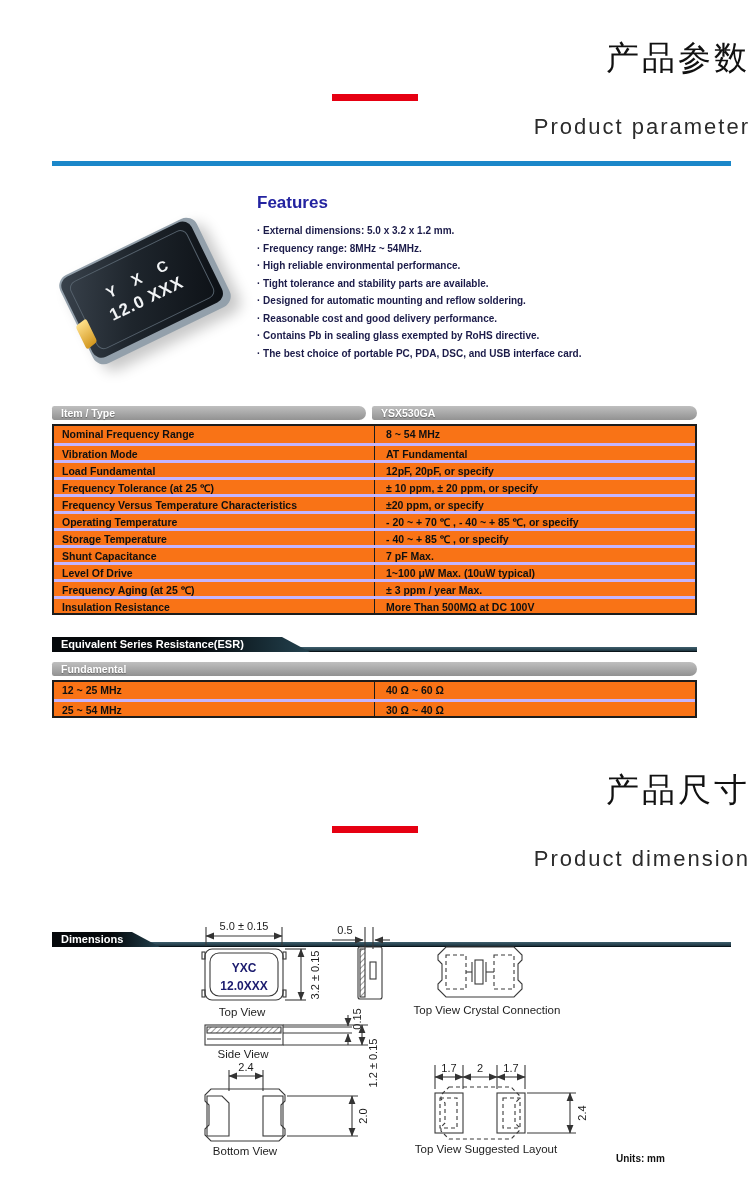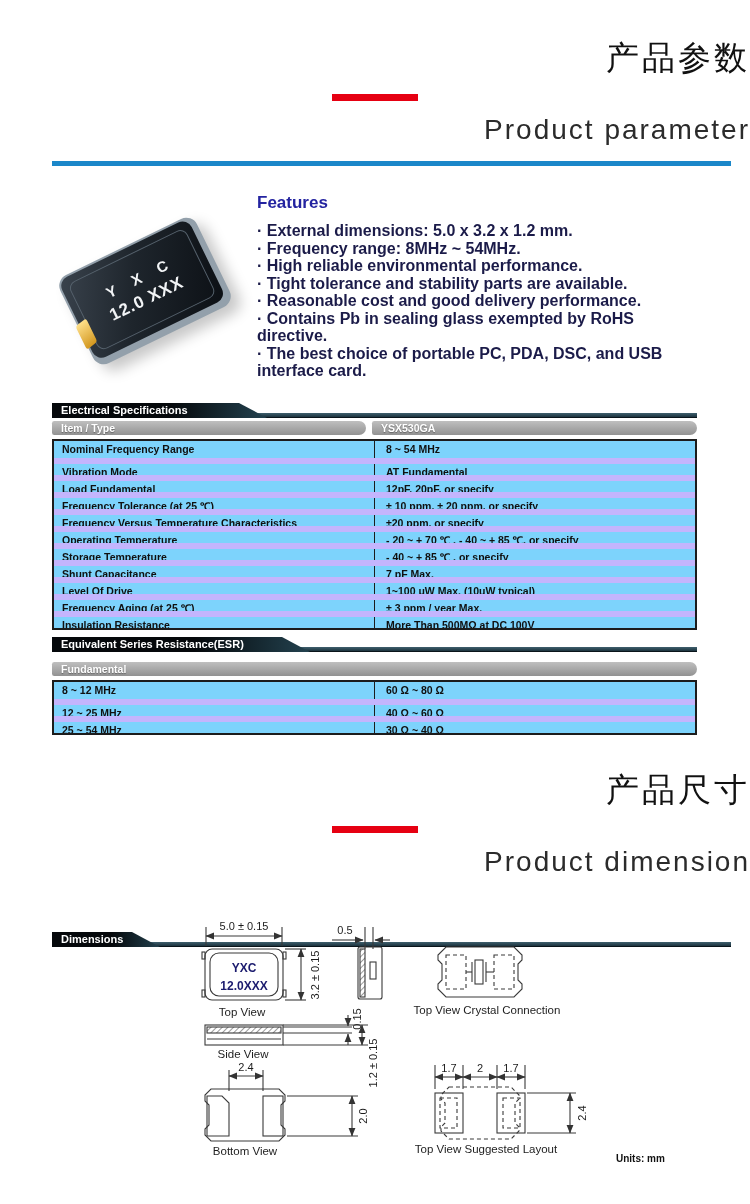"Product parameter" .sec-title .en { font-size: 28px -> 22px }
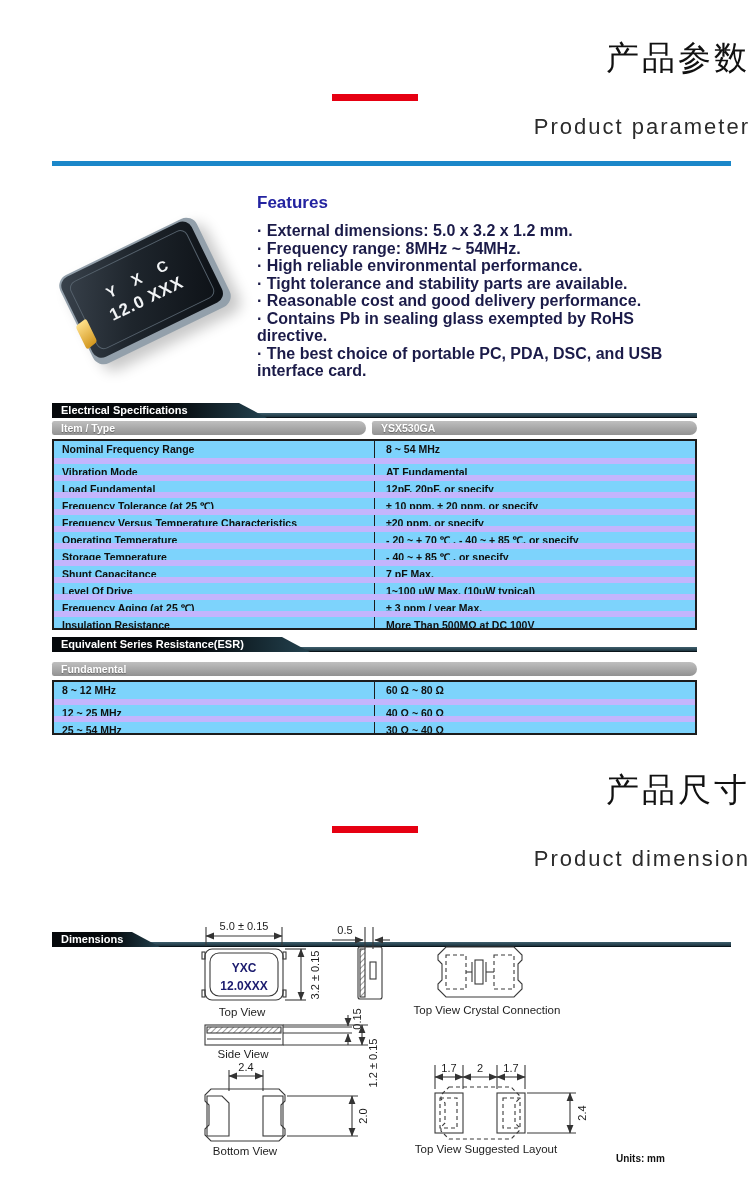"· External dimensions: 5.0 x" .feature-item { font-size: 16px -> 10px }
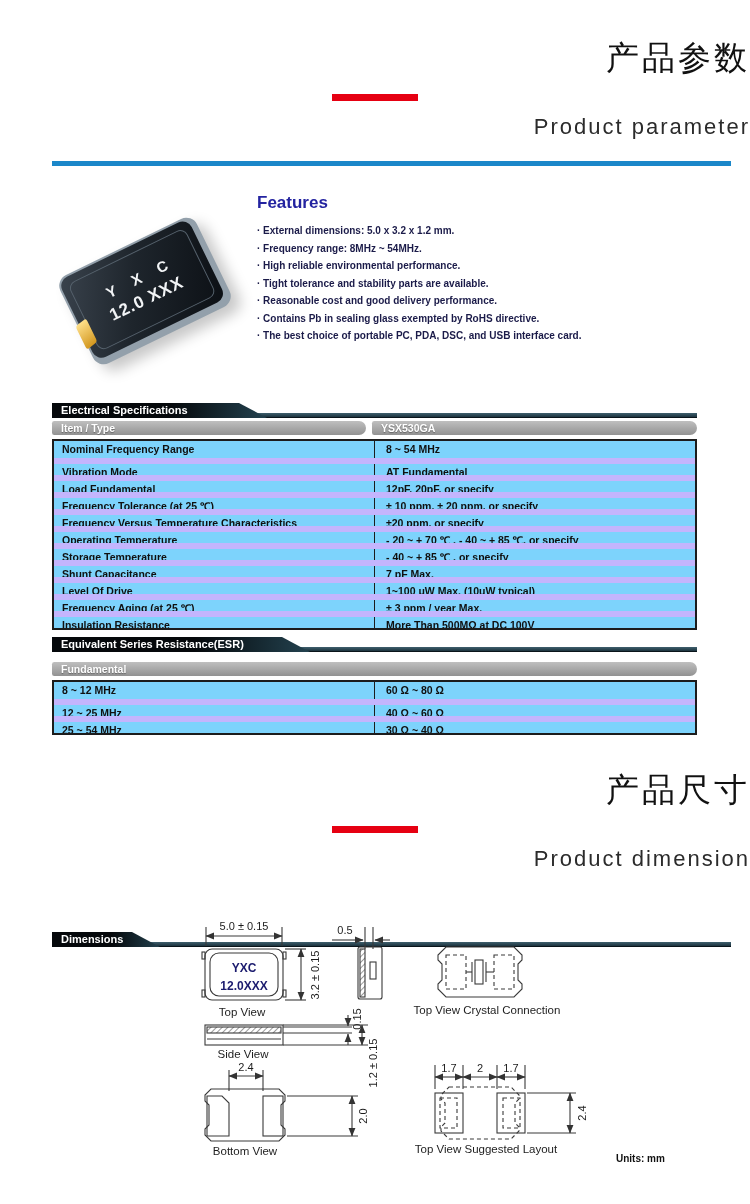"· Designed for automatic mounting" div.feature-item { html: none -> <div>· Designed for automatic mounting and reflow soldering.</div> }
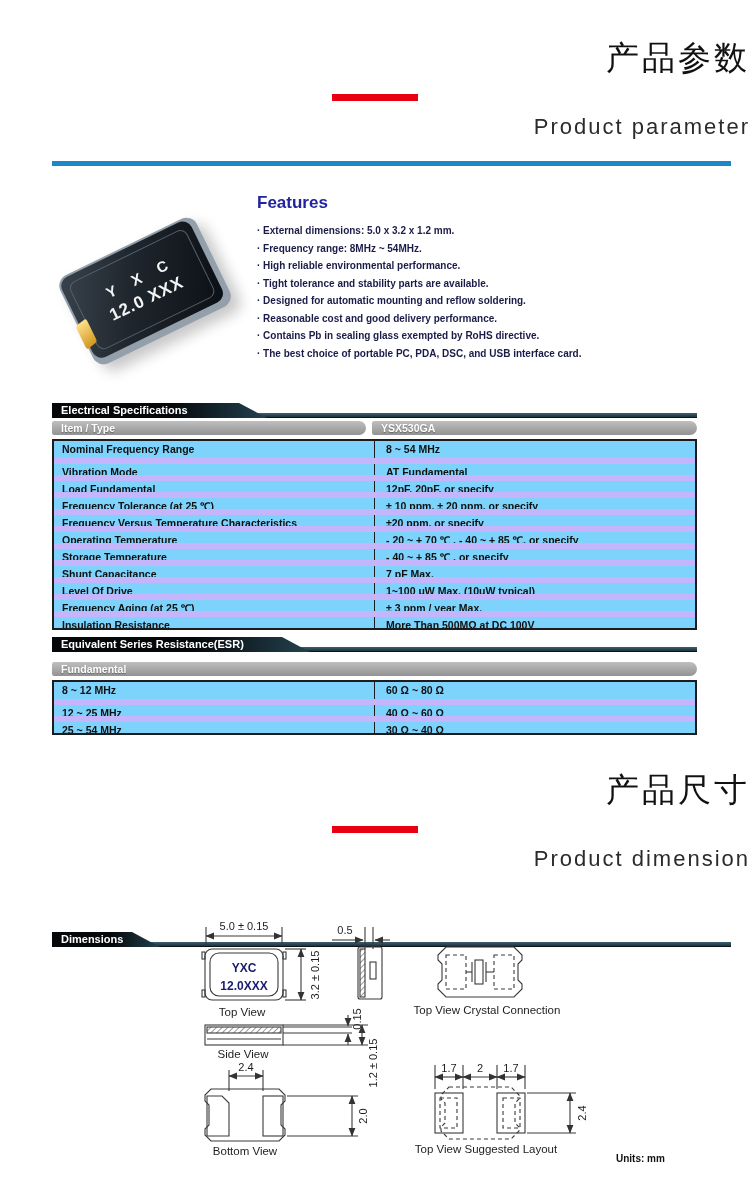"Electrical Specifications" div.banner { html: <div> <div></div> <div>Electrical Specifications</div> </div> -> none }
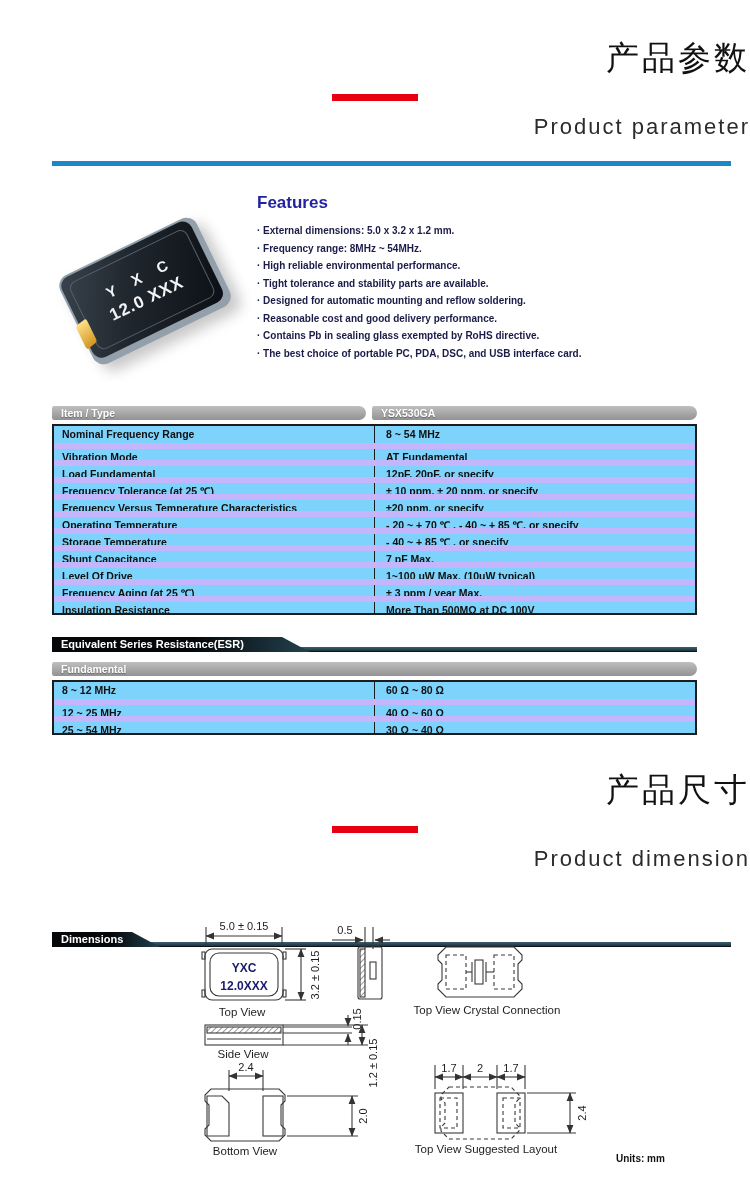"Nominal Frequency Range" .spec-table { background: #7dd3fc -> #f97316 }
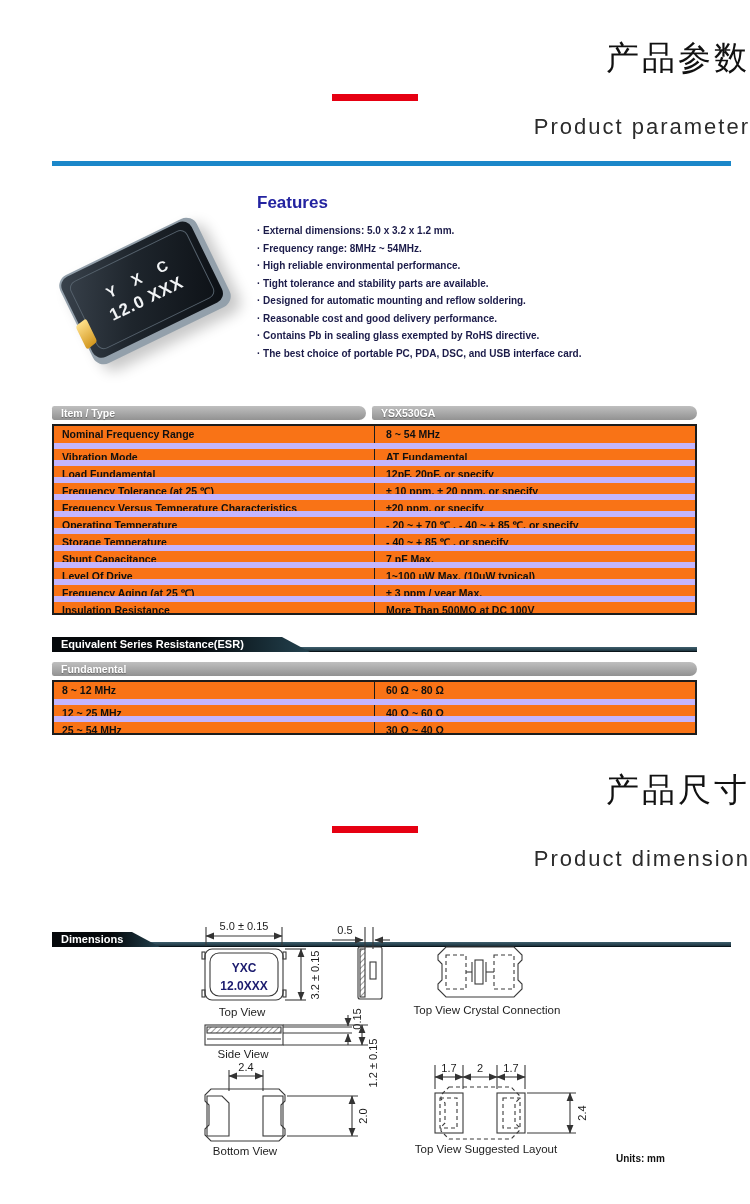"Vibration Mode" .srow { border-top: 6px solid #c4b5fd -> 3px solid #c4b5fd }
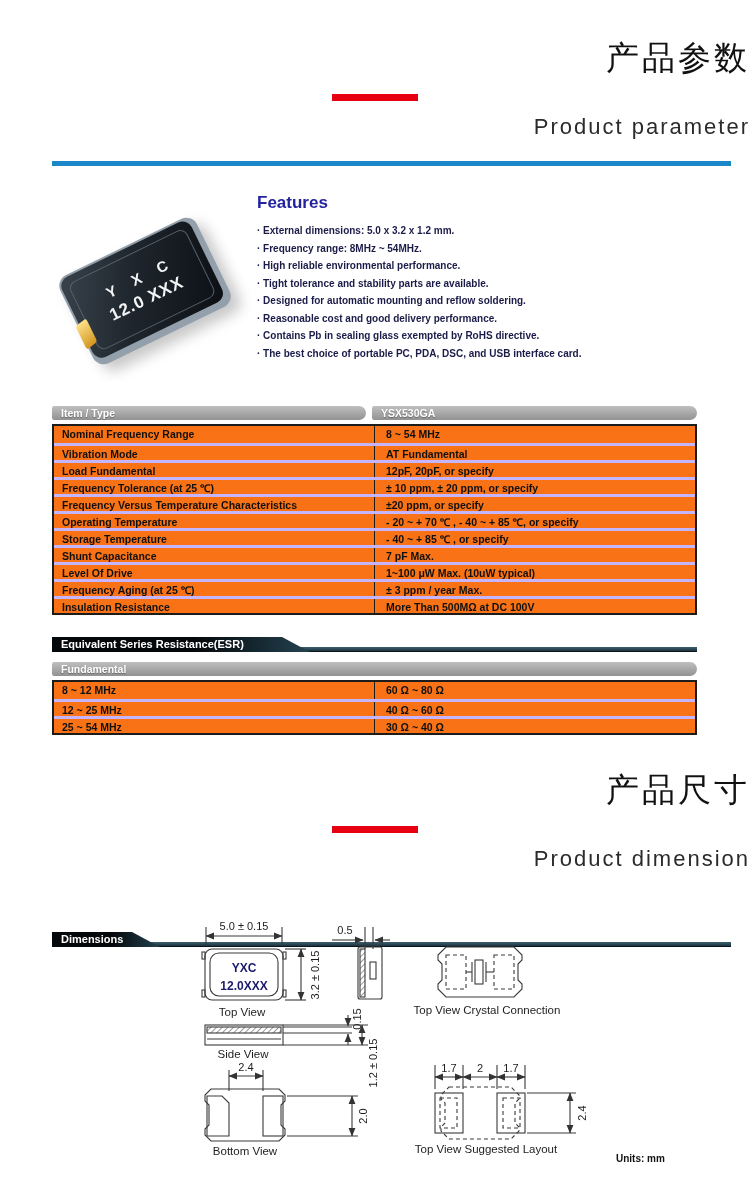"8 ~ 12 MHz" div.srow { html: <div> <div>8 ~ 12 MHz</div> <div>60 Ω ~ 80 Ω</div> </div> -> none }
